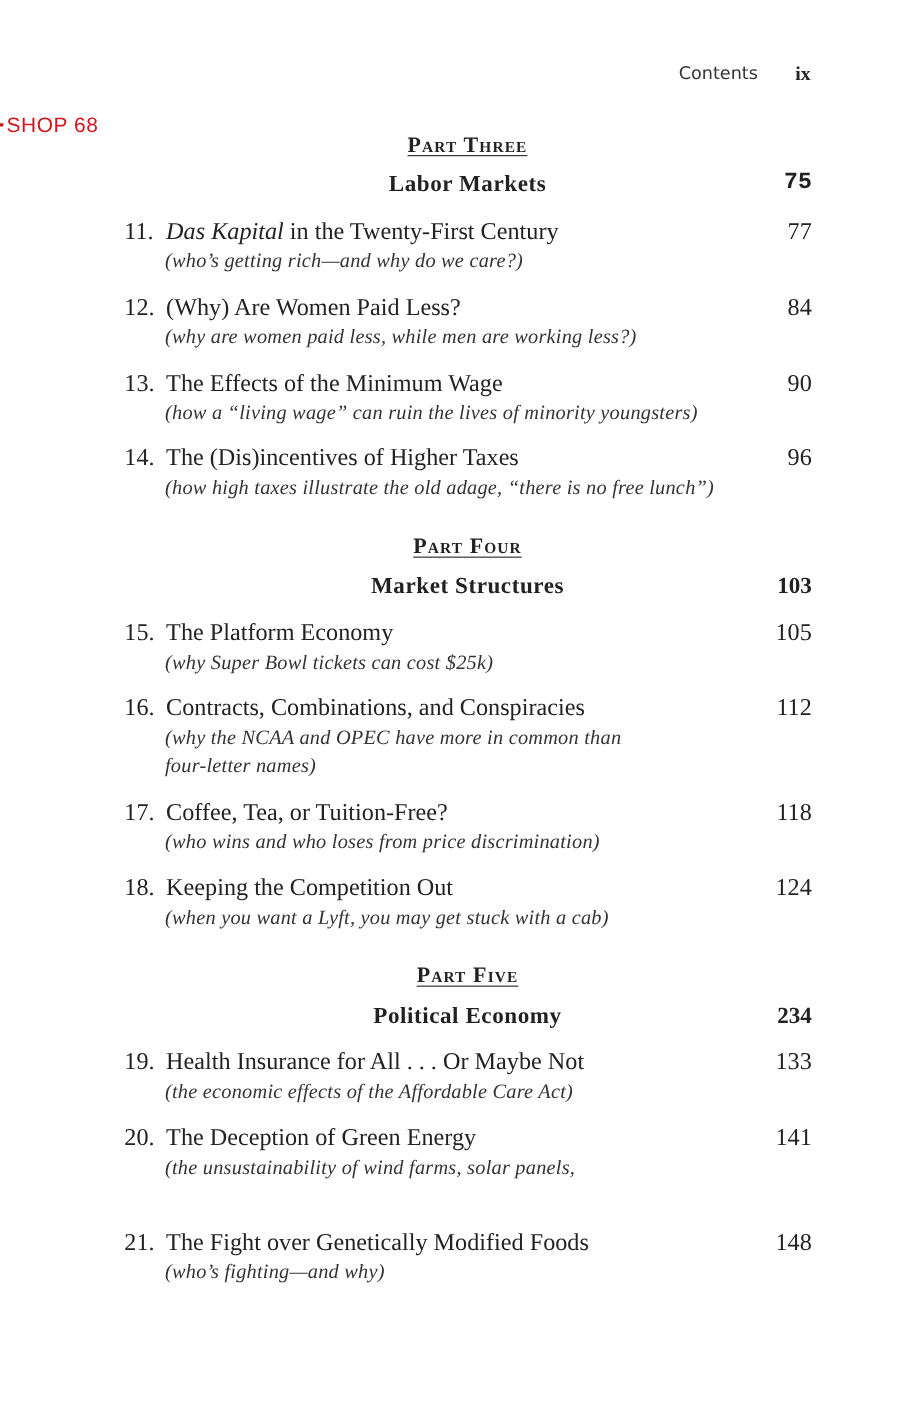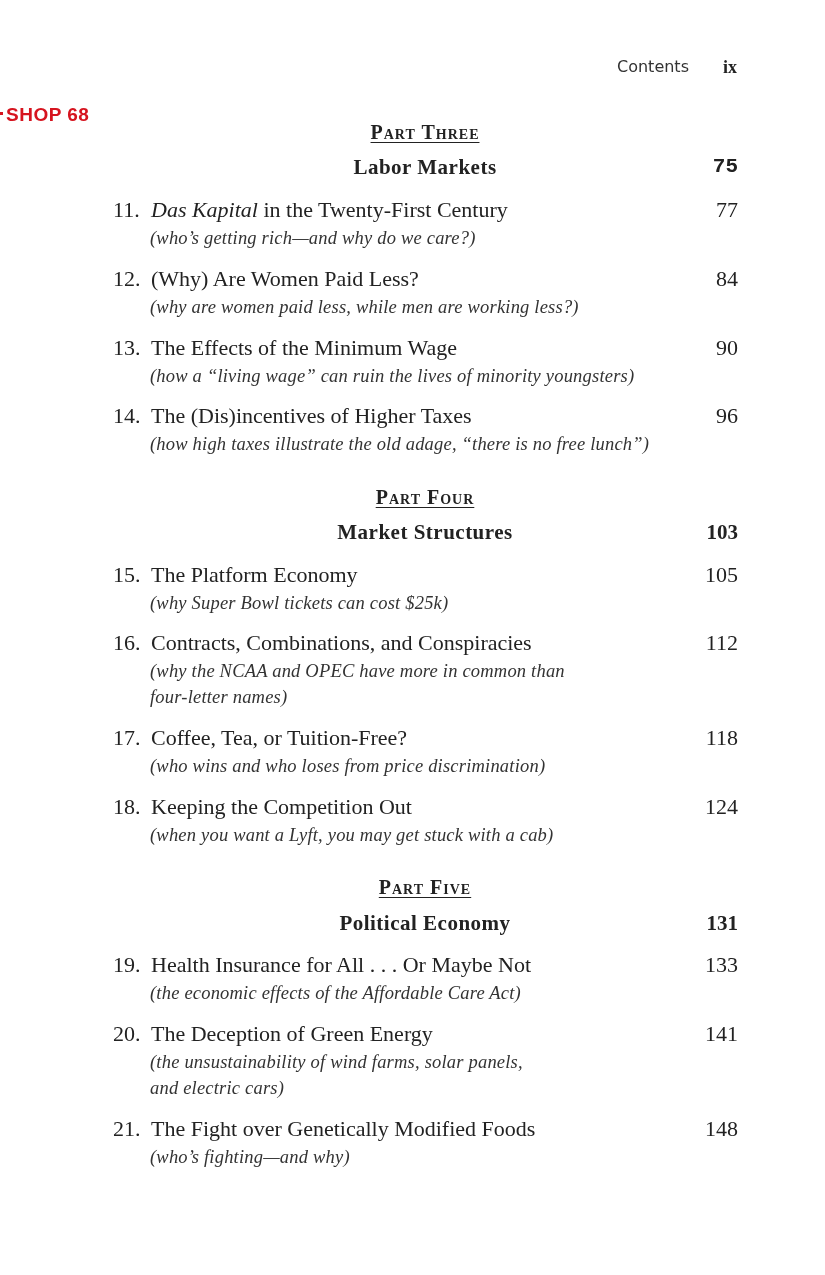"SHOP 68" .logo-text { font-weight: bold -> normal }
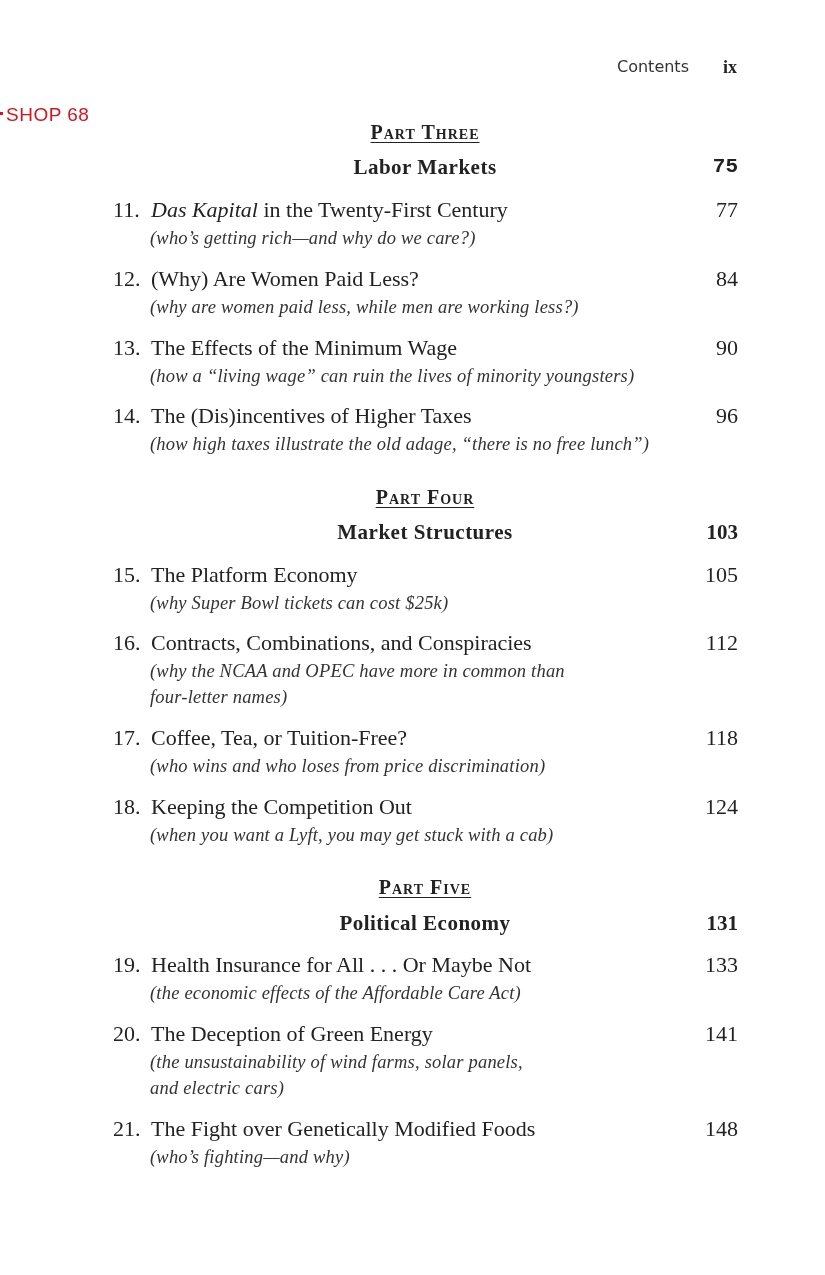"131" div.part-page { text: 131 -> 234 }
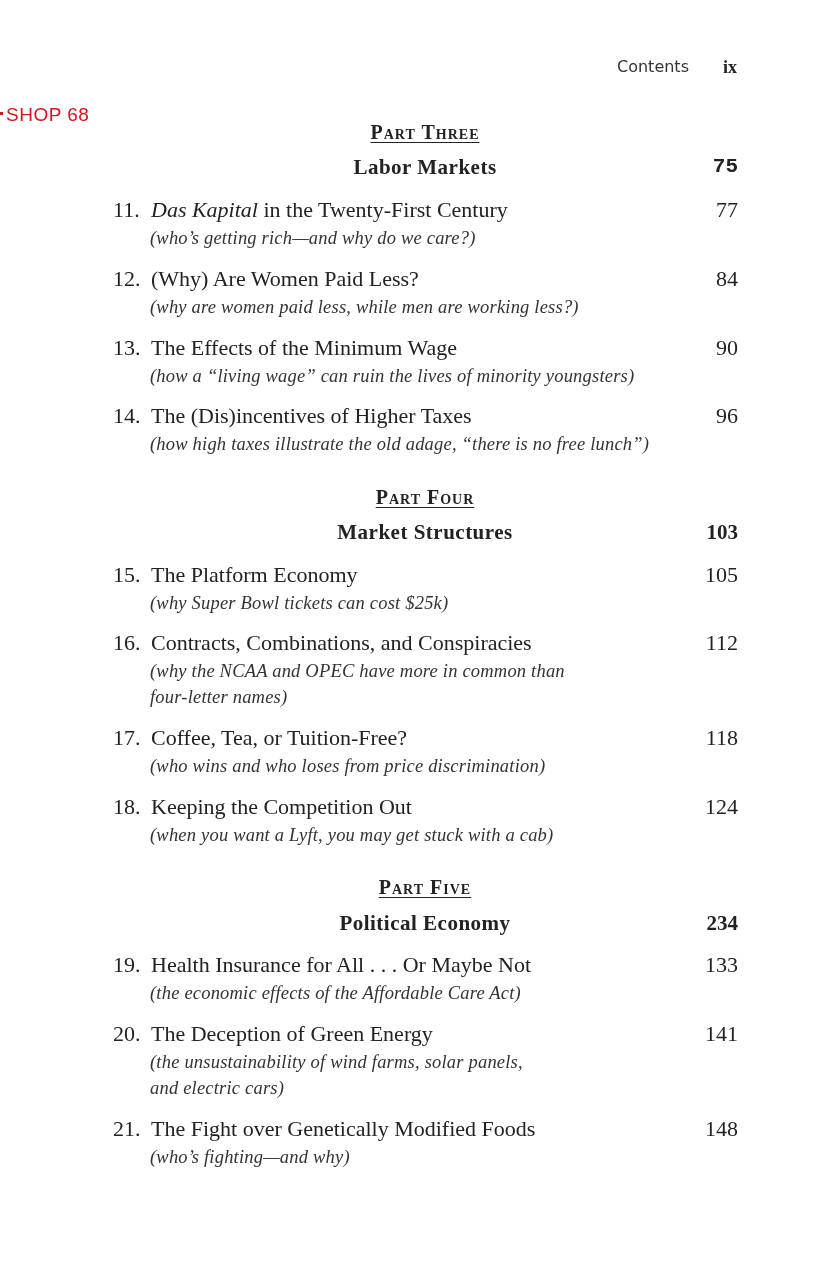"and electric cars)" div { html: <div>and electric cars)</div> -> none }
